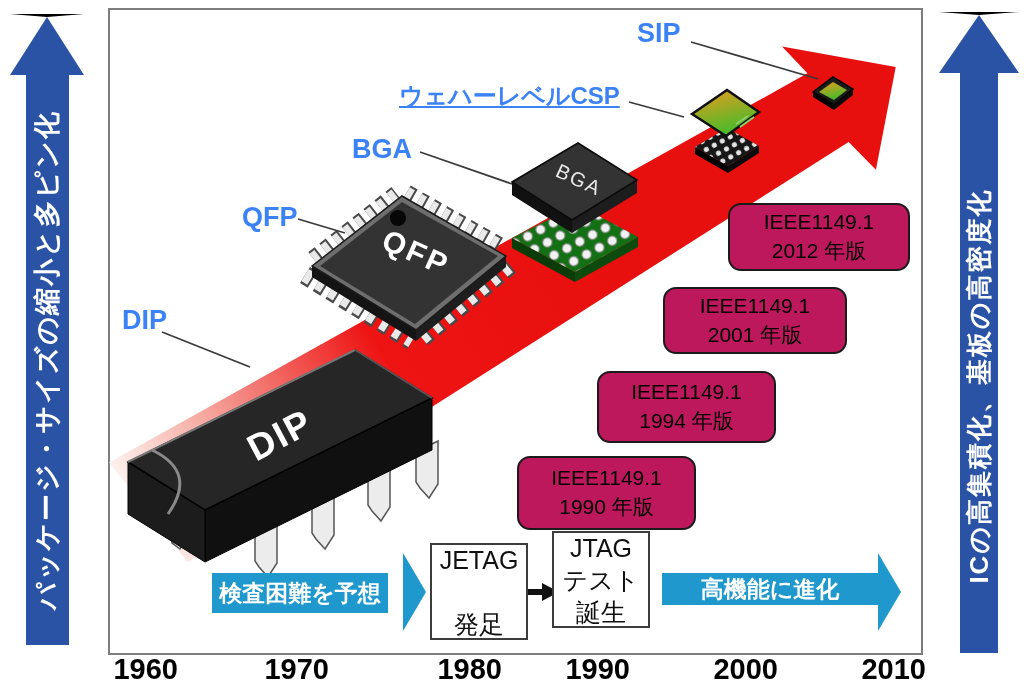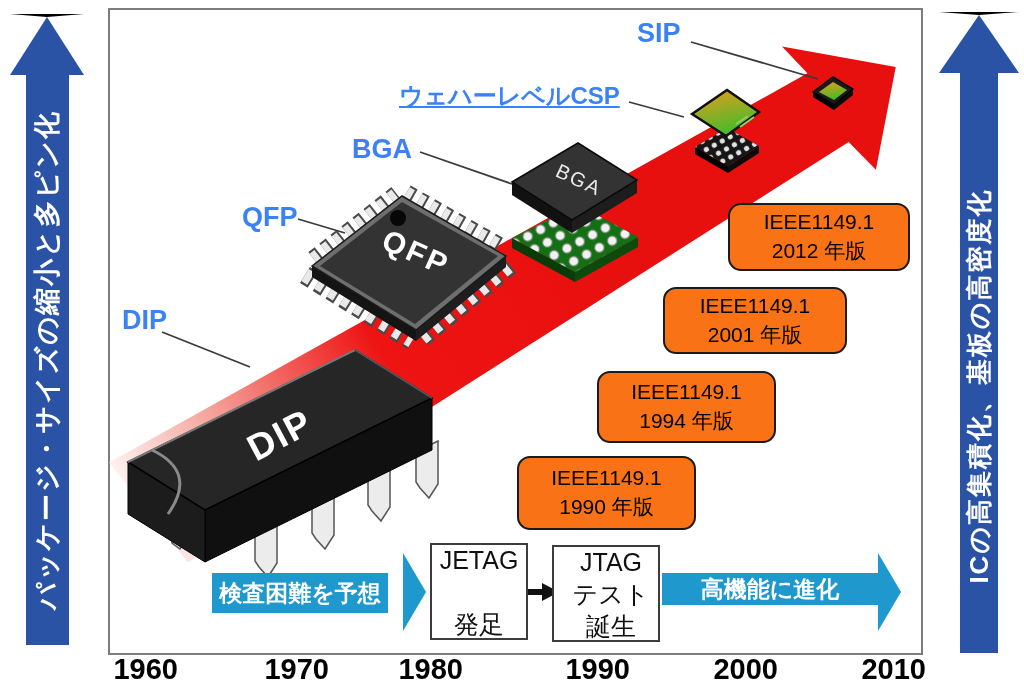"IEEE1149.1" .stdbox { background: #f97316 -> #be185d }
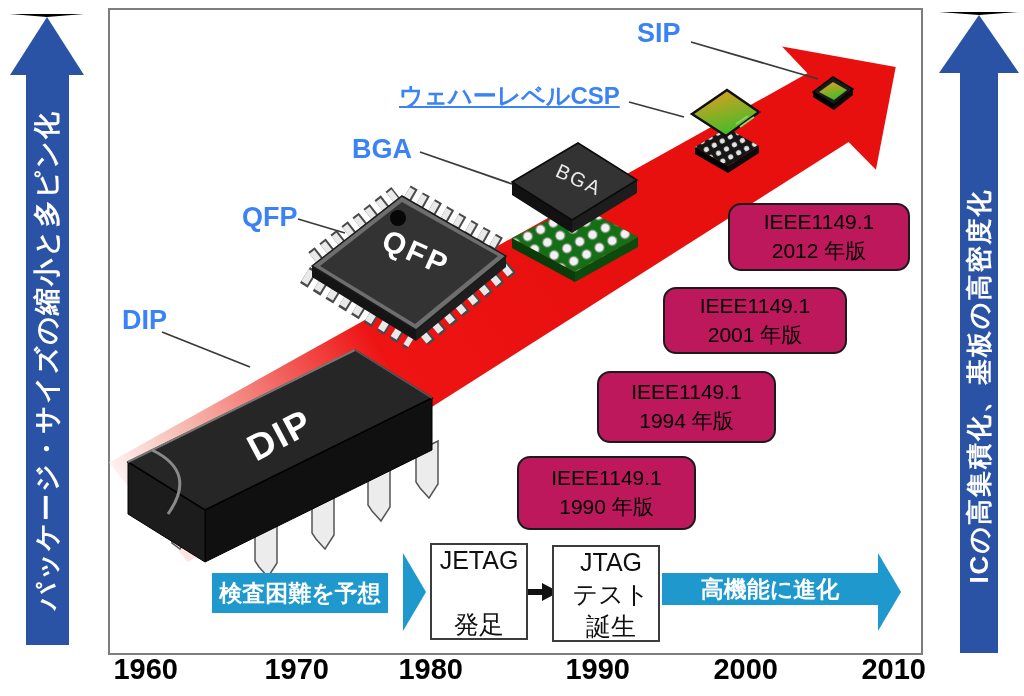"JTAG" div.procbox { padding-left: 10px -> none; top: 545px -> 531px }
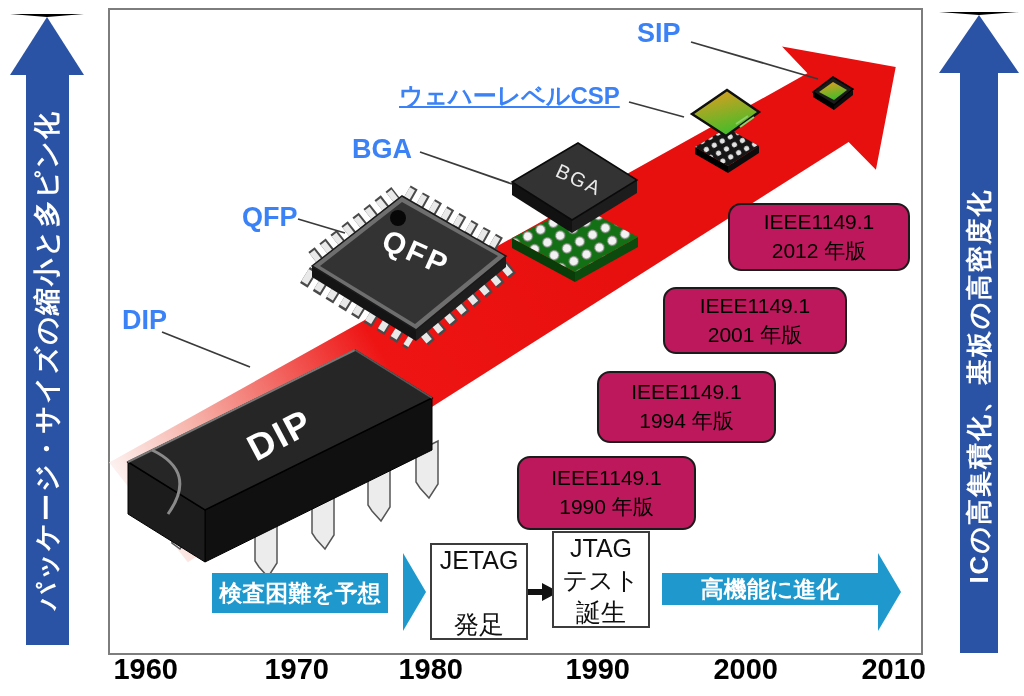"1980" div.year { left: 373px -> 412px }
